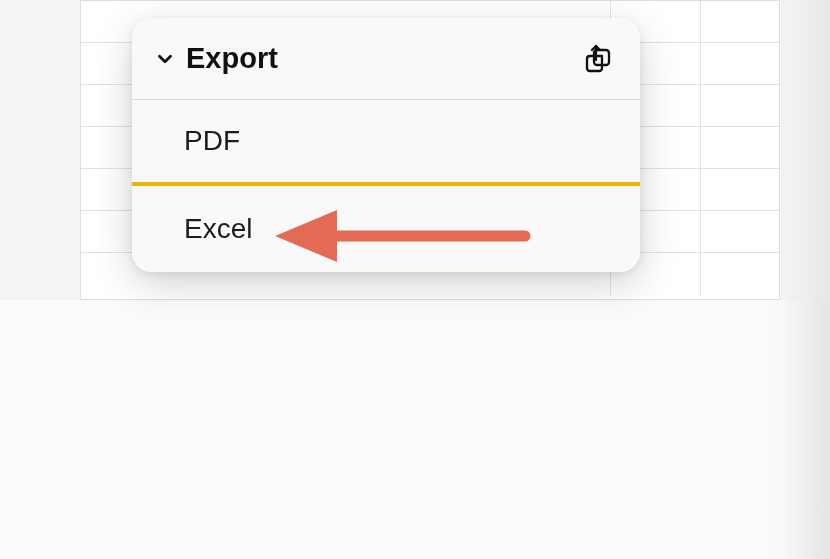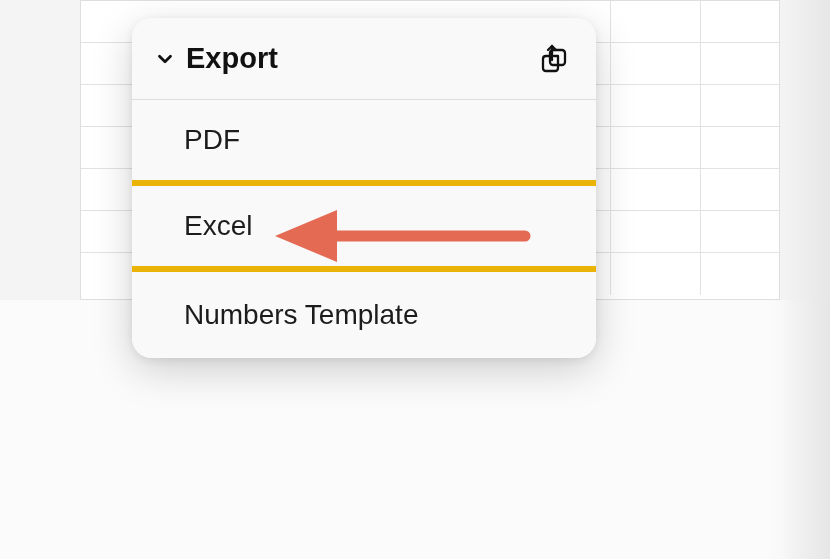"Export" .popover { width: 464px -> 508px }
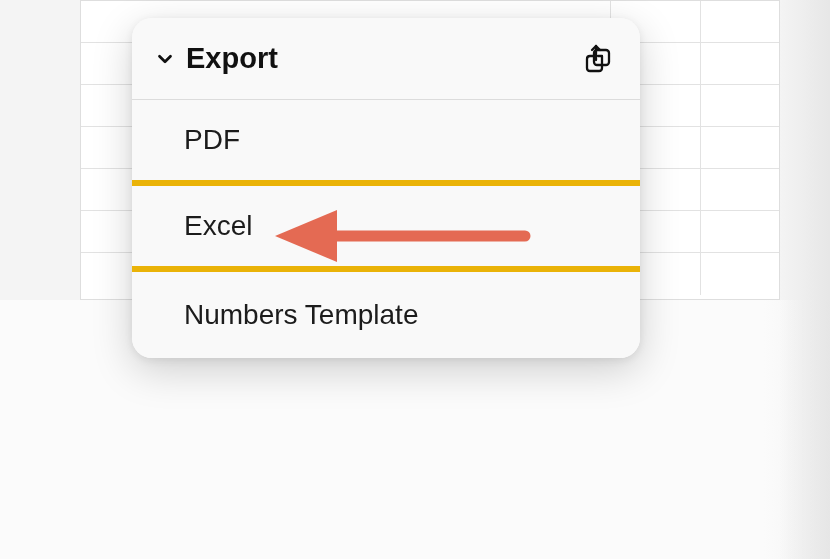"PDF" .menu-item { border-bottom: 6px solid #eab308 -> 4px solid #eab308 }
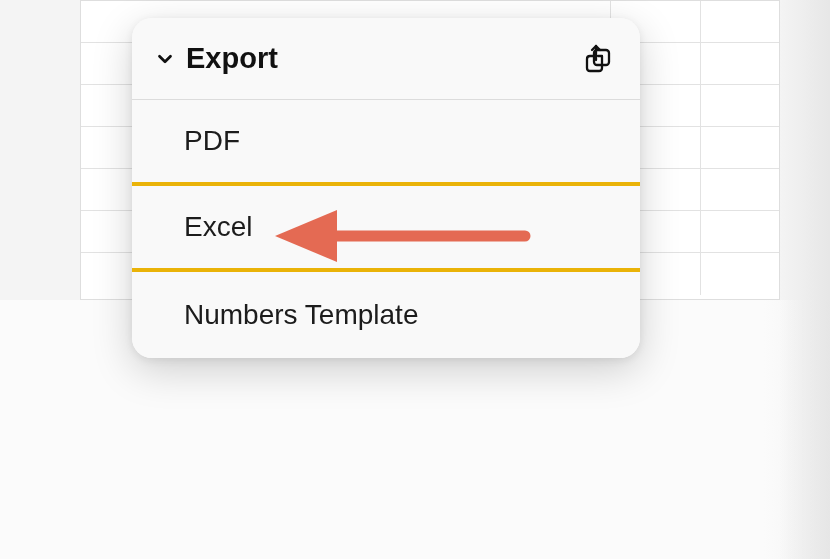"Numbers Template" div.menu-item { html: <div> <span>Numbers Template</span> </div> -> none }
